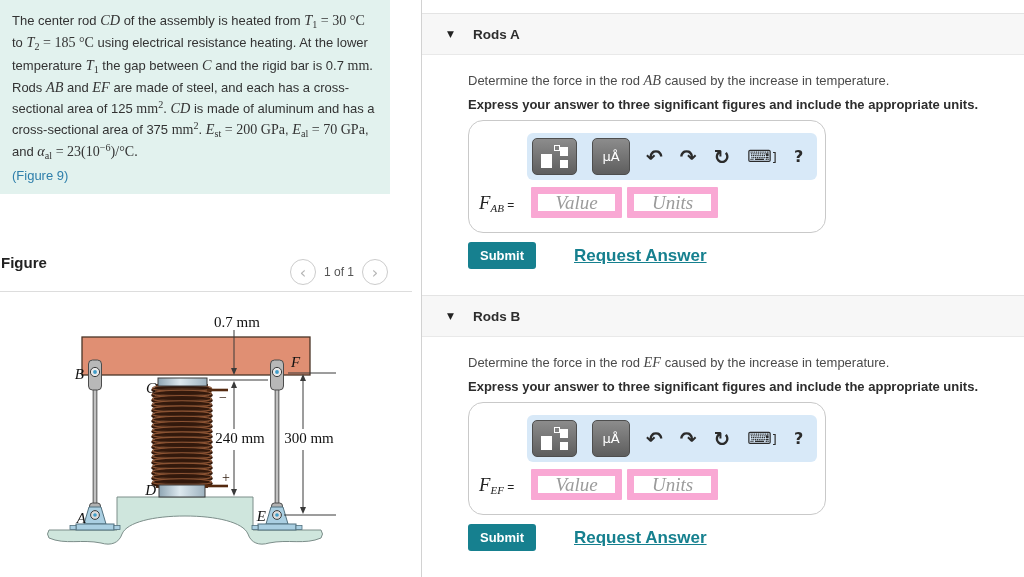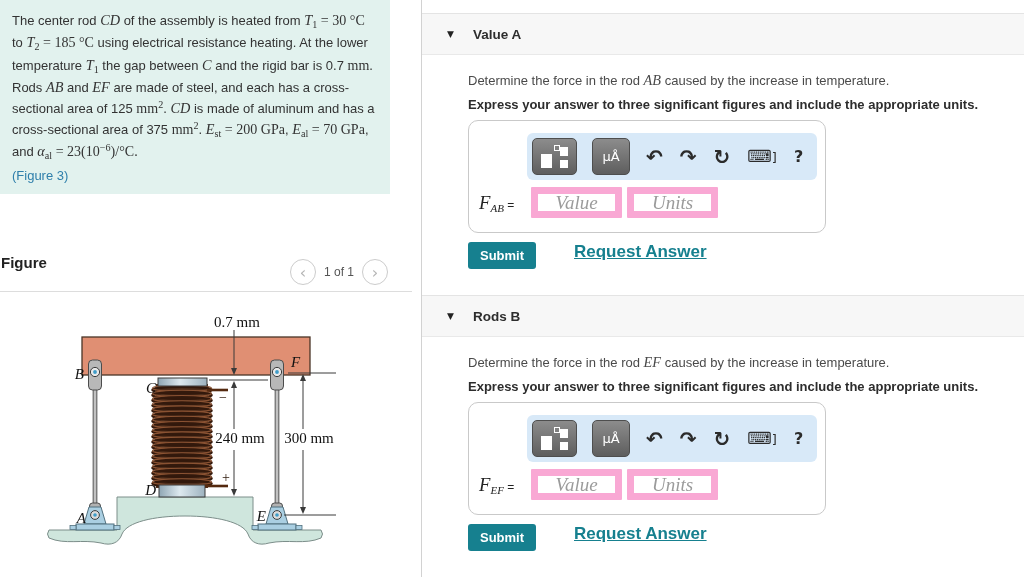"Value A" span.part-title { text: Value -> Rods }
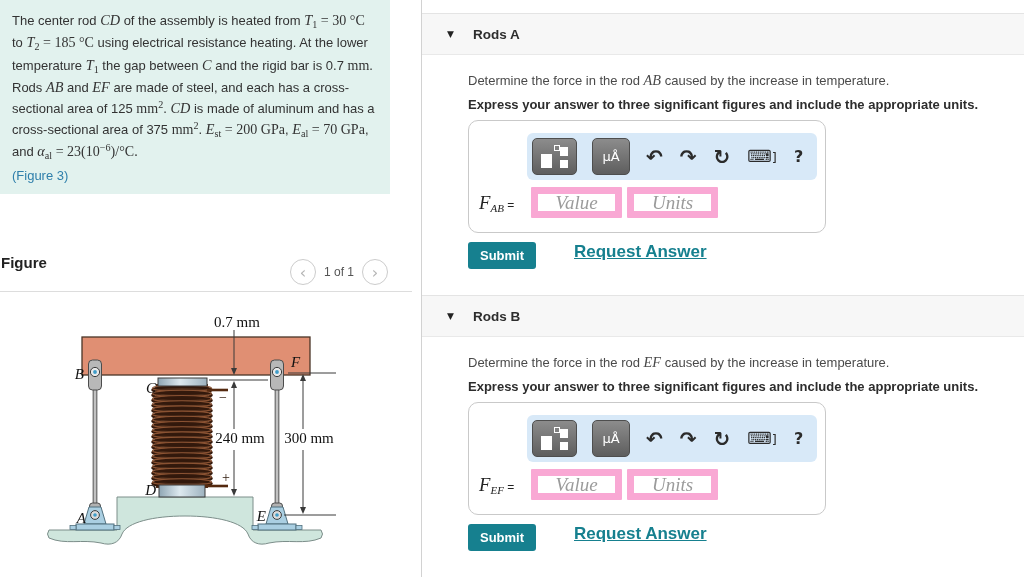"μÅ" .answer-box { border-radius: 10px -> 15px }
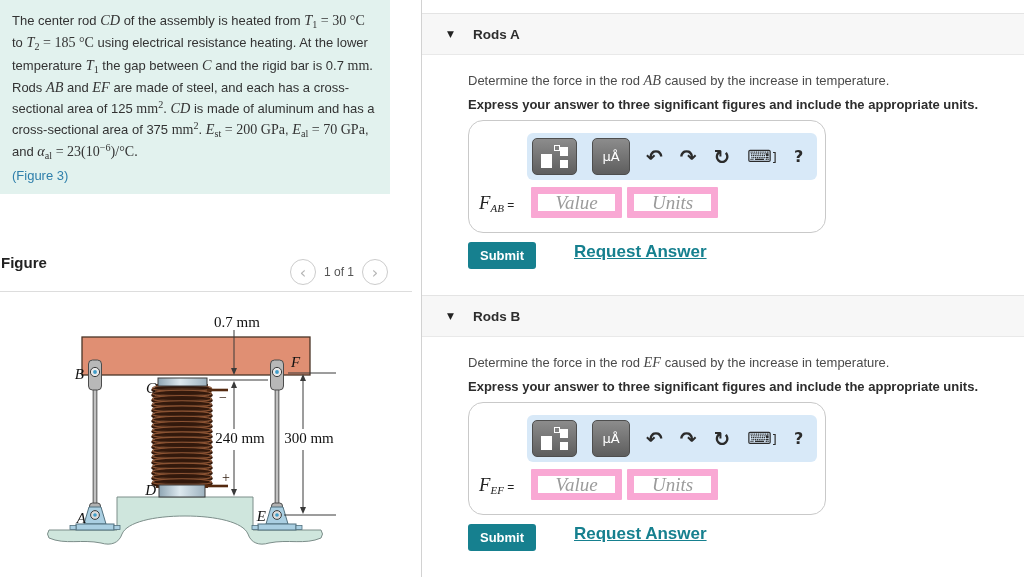"(Figure 3)" a.figure-link { text: 3 -> 9 }
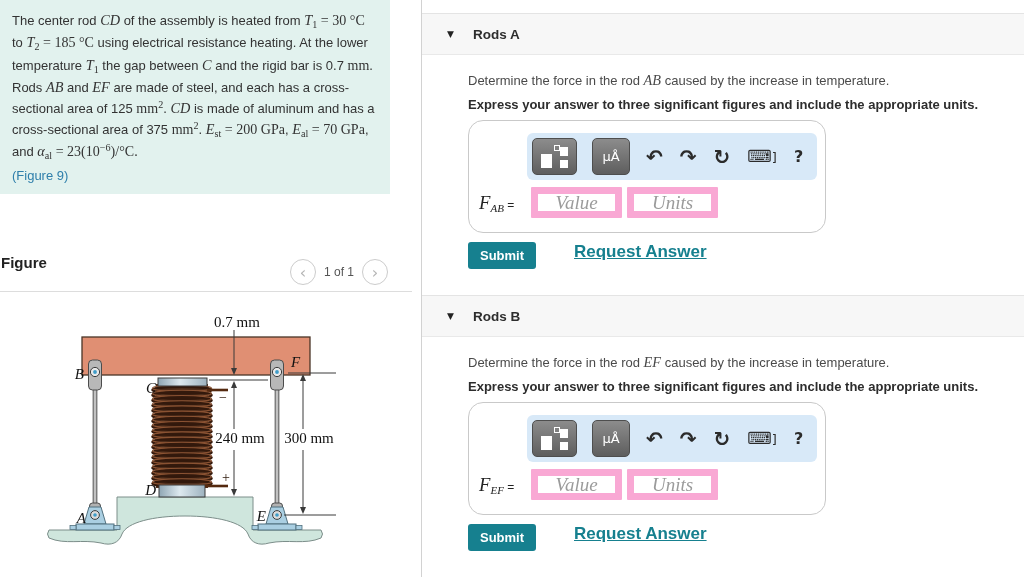"Submit" .submit-row { align-items: flex-start -> center }
